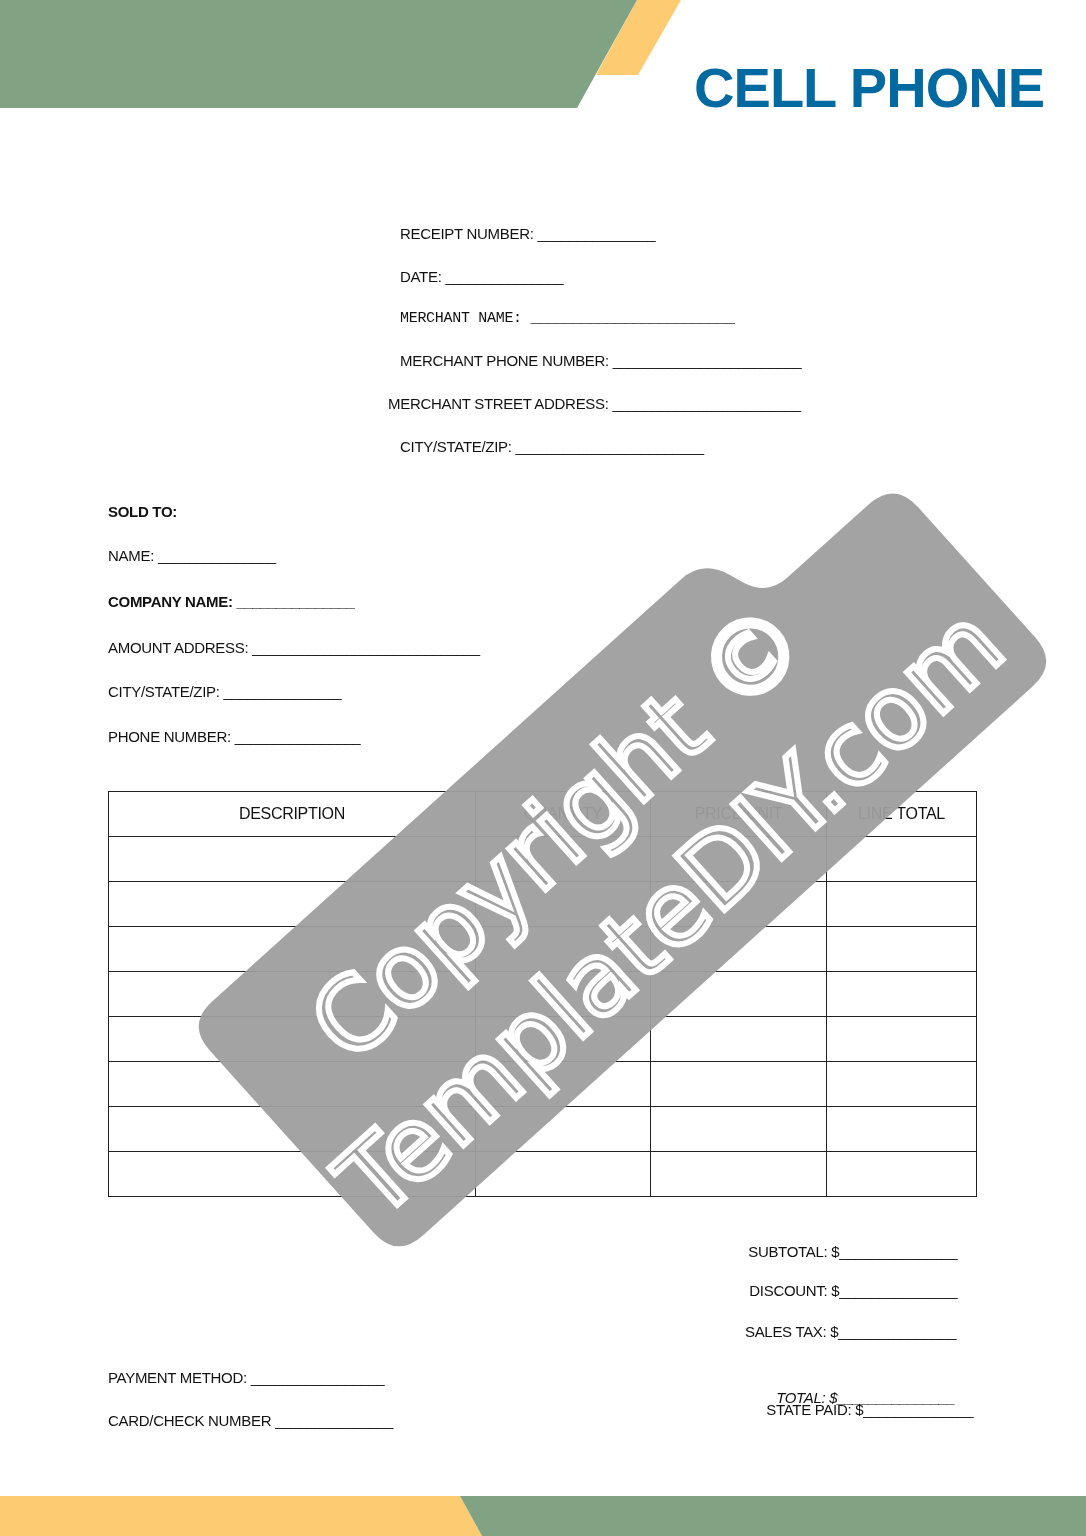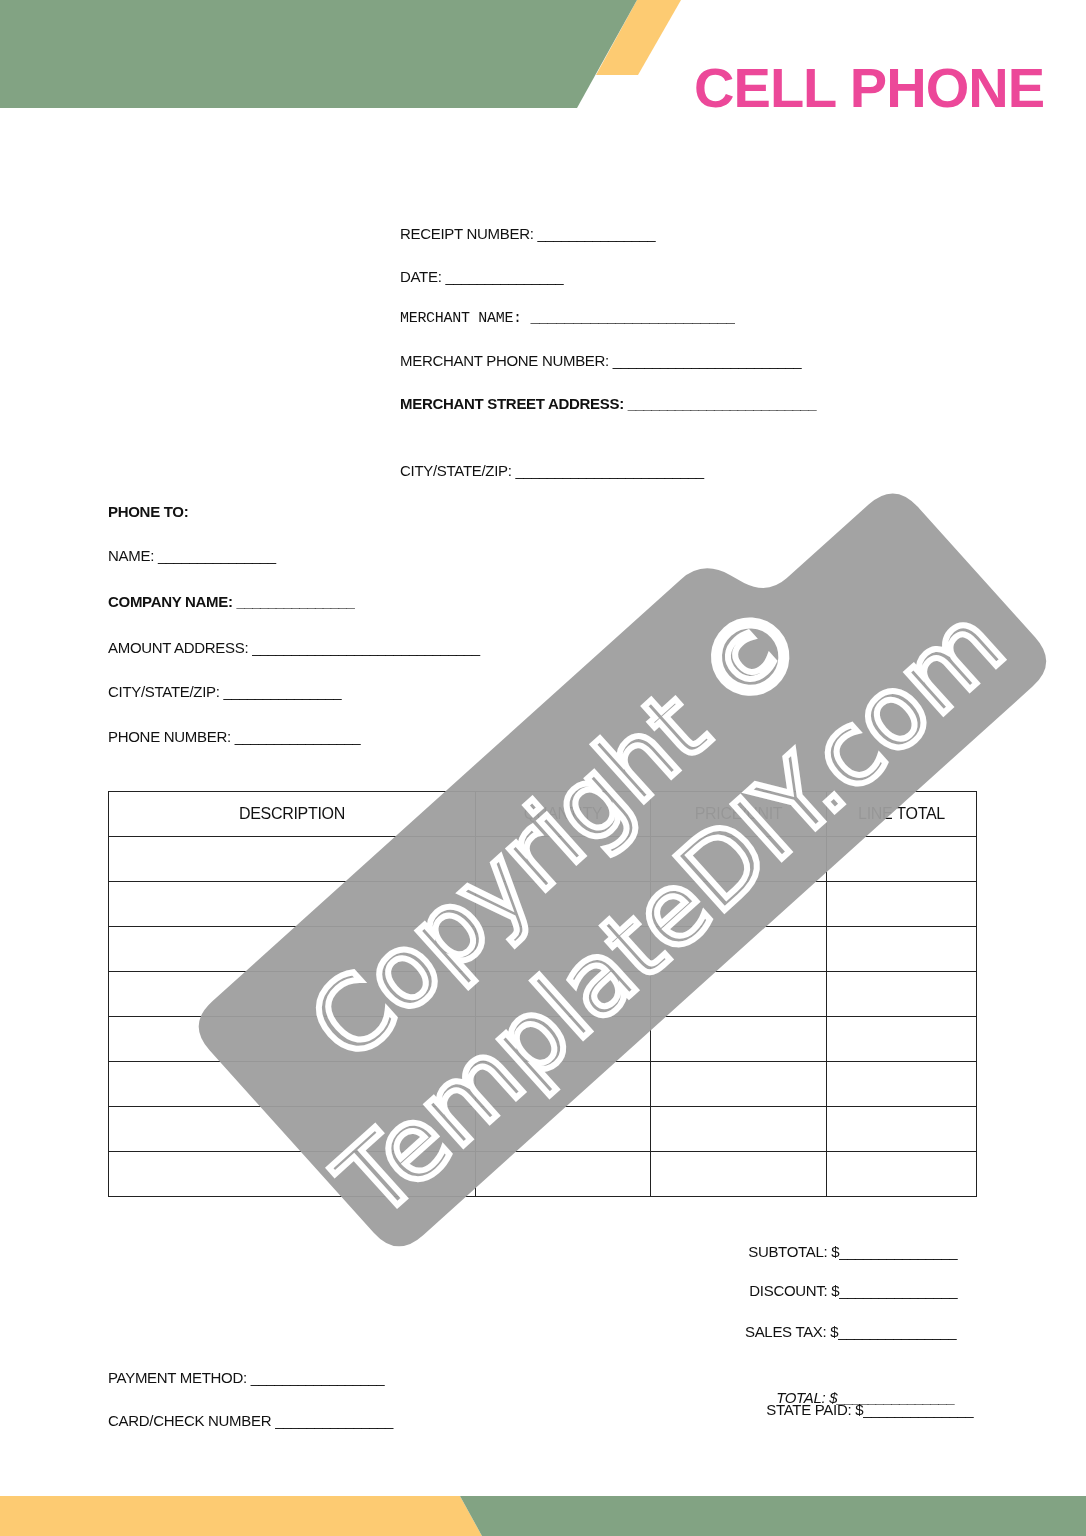"CELL PHONE" .title { color: #ec4899 -> #0369a1 }
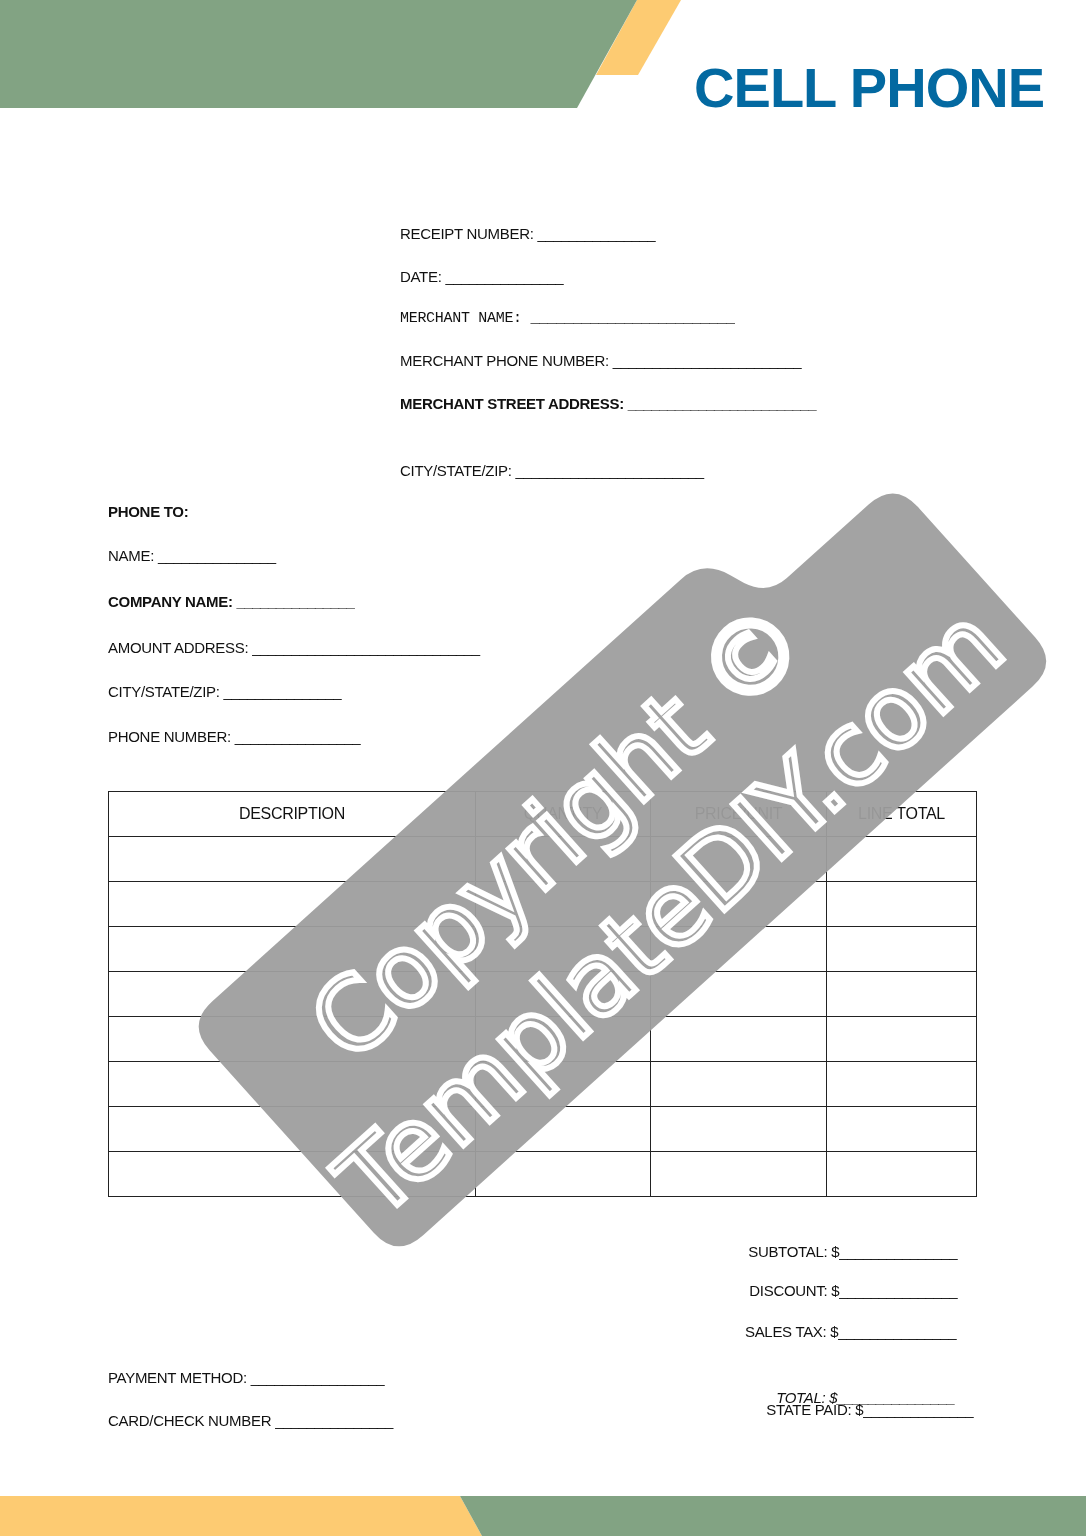"MERCHANT STREET ADDRESS:" div.field { font-weight: bold -> none; left: 400px -> 388px }
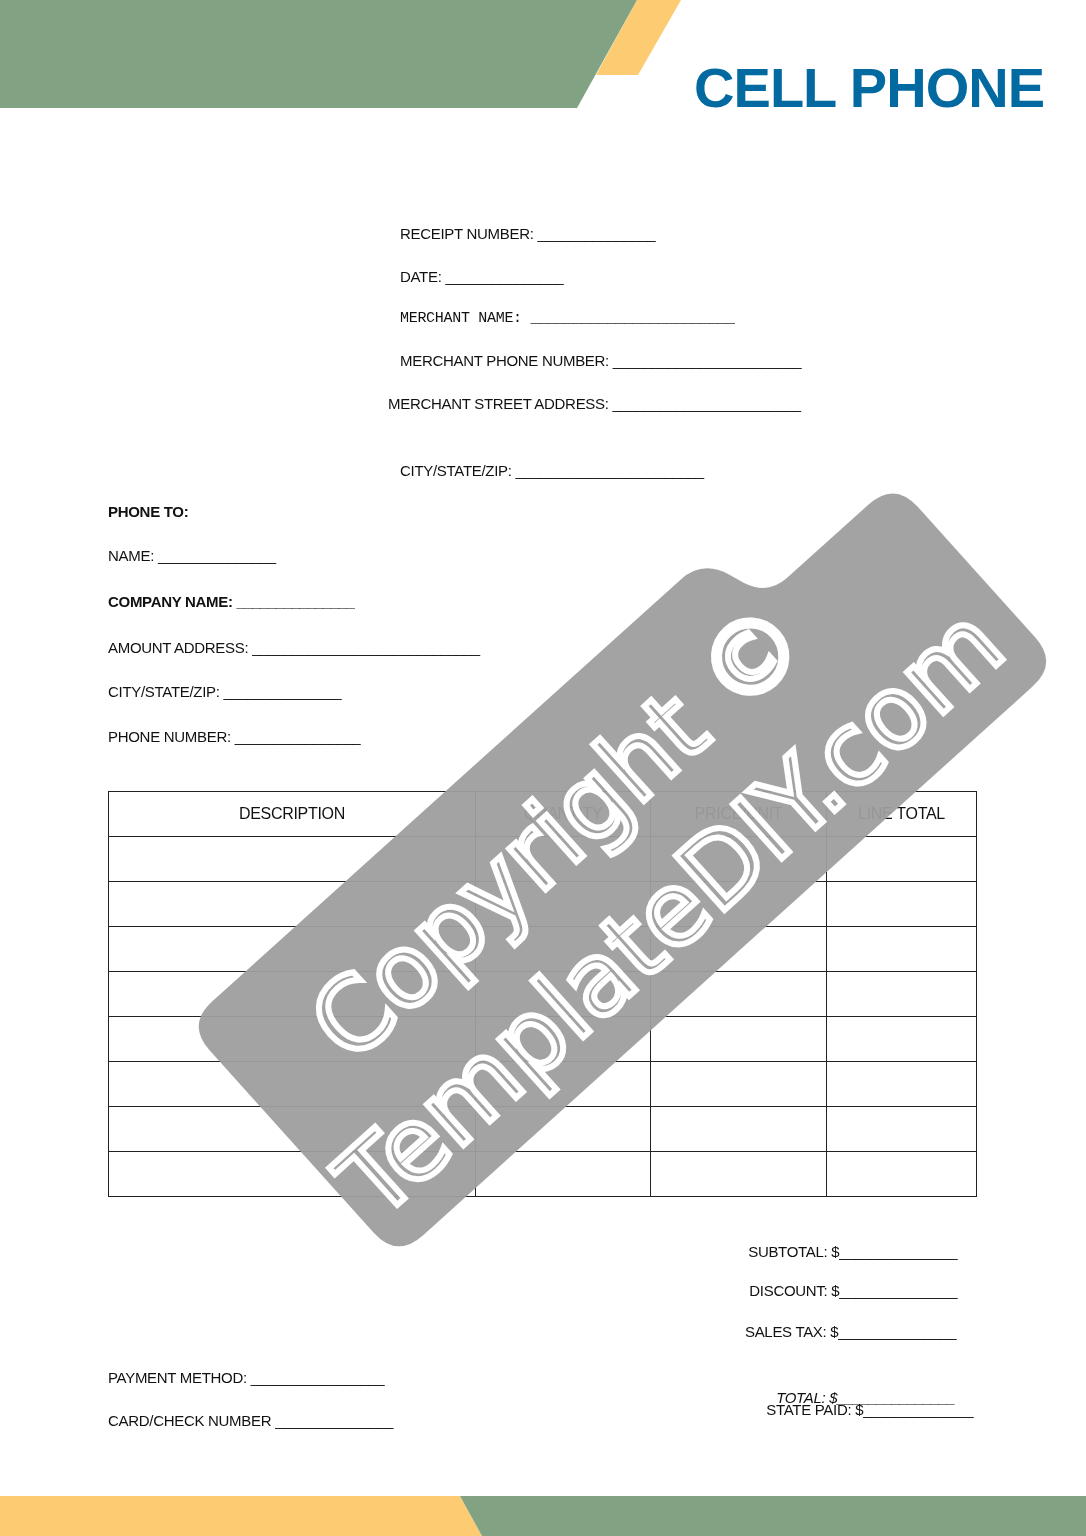"CITY/STATE/ZIP: ________________________" div.field { margin-top: 24px -> none }
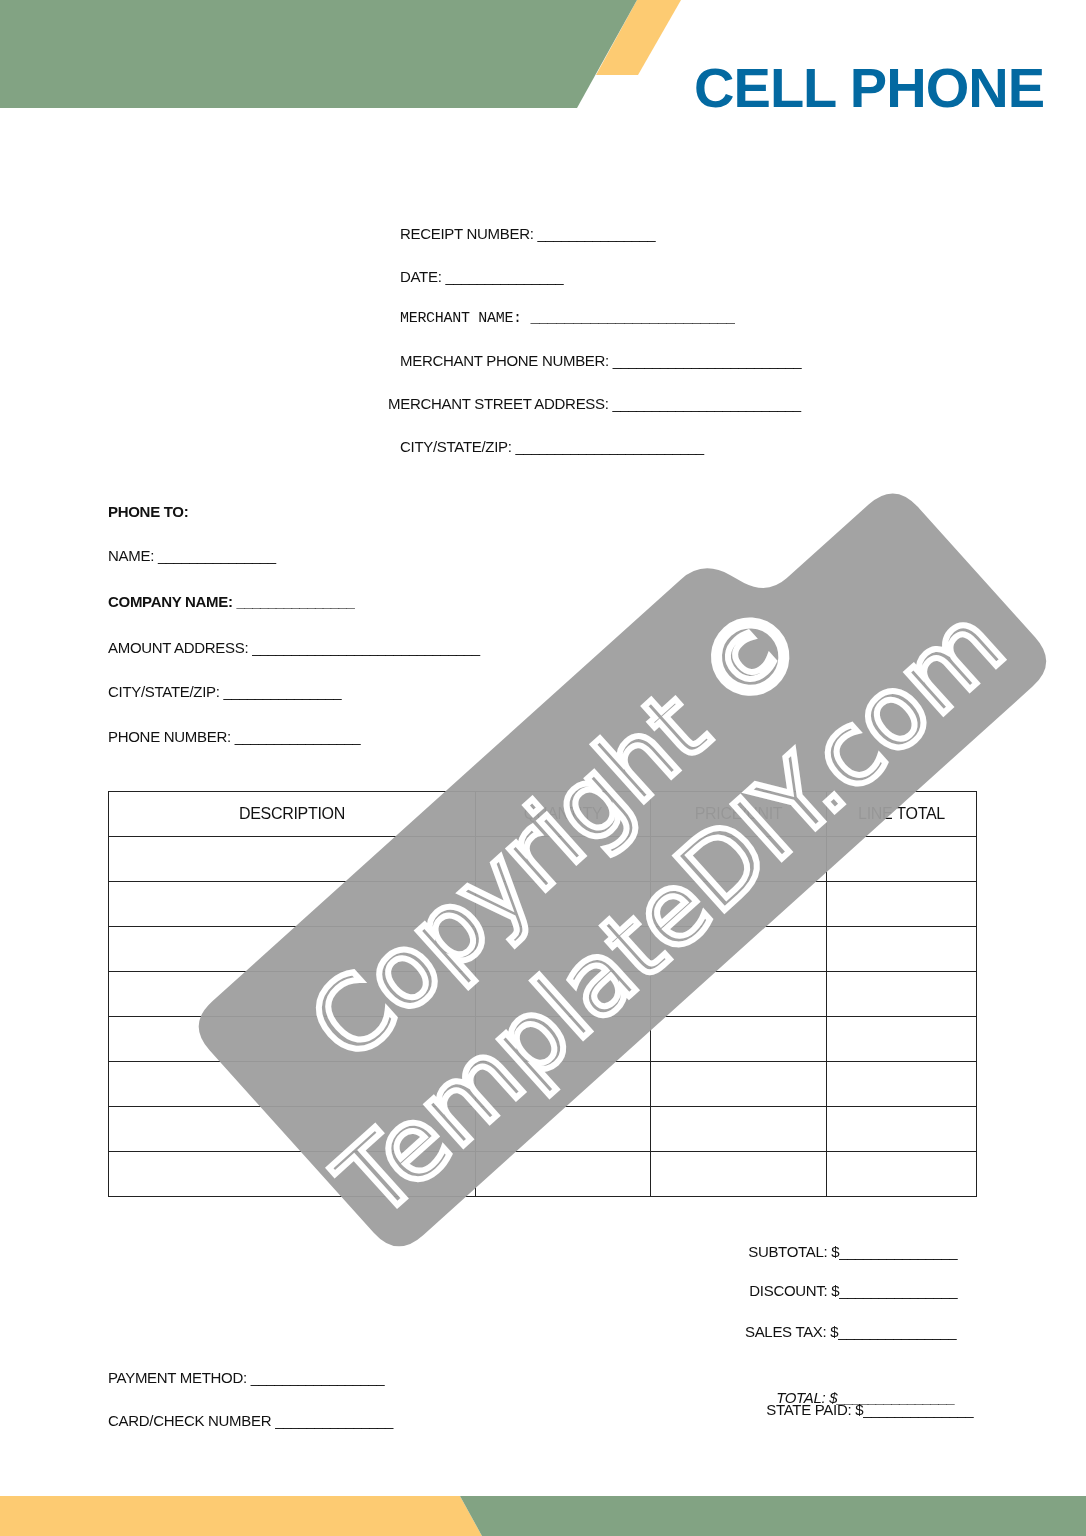"PHONE TO:" div.field { text: PHONE -> SOLD }
